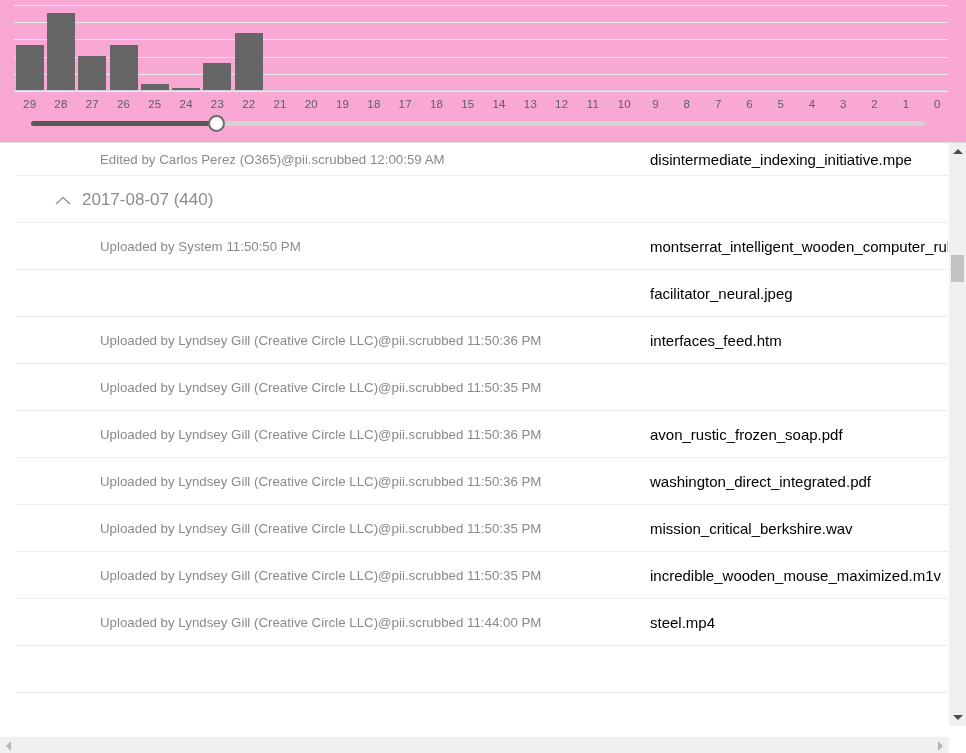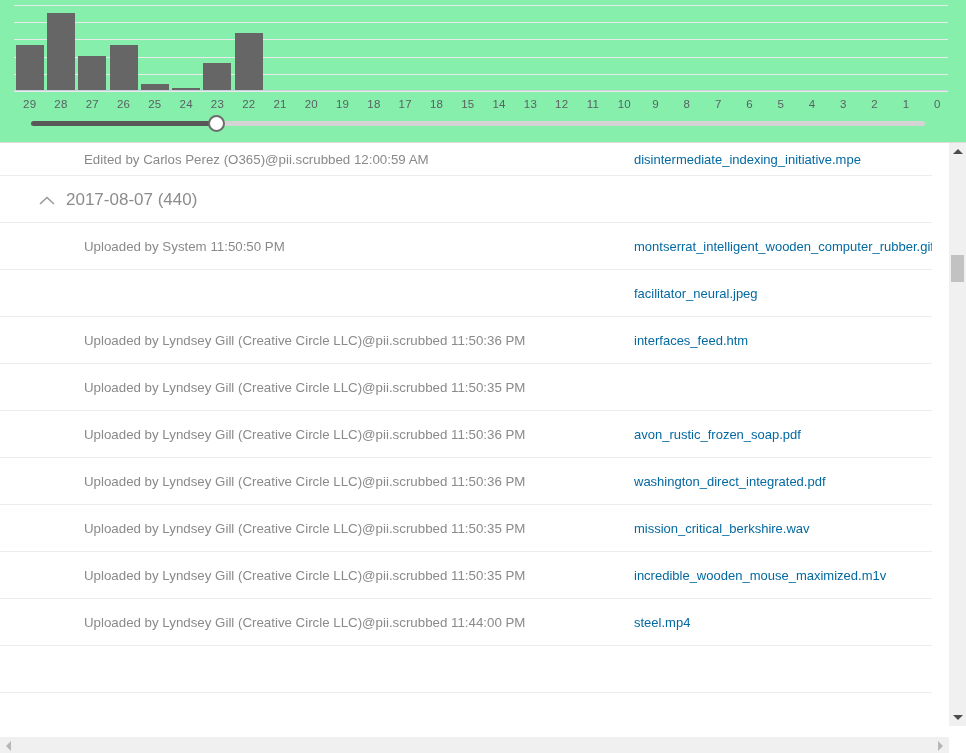"29" .filter-panel { background: #86efac -> #f9a8d4 }
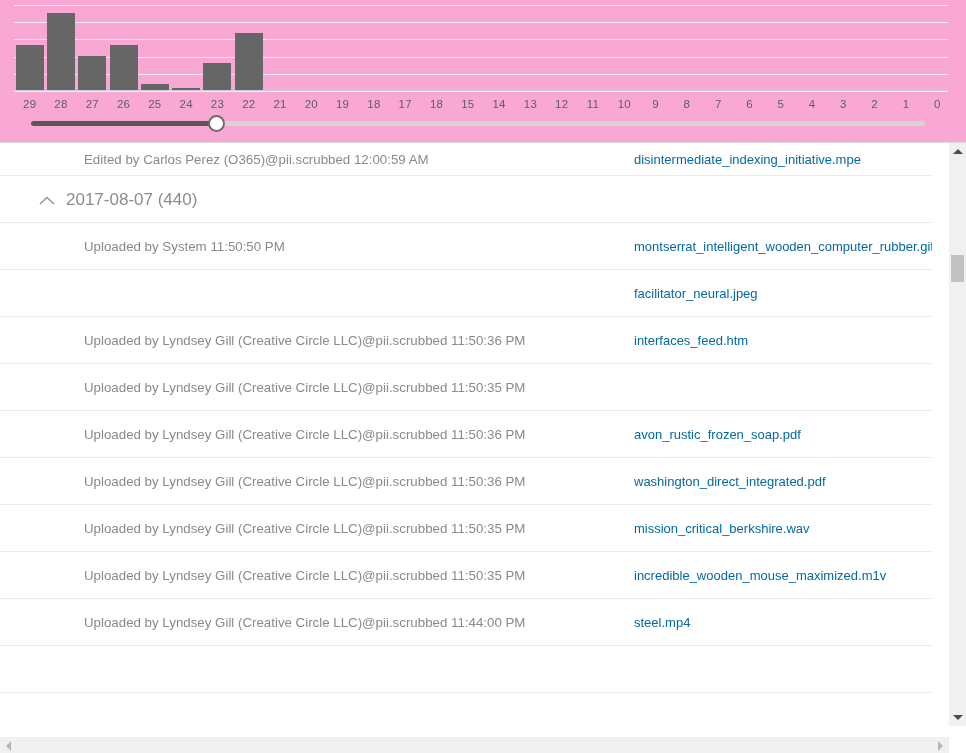"Edited by Carlos Perez" .list-viewport { left: 0 -> 16px }
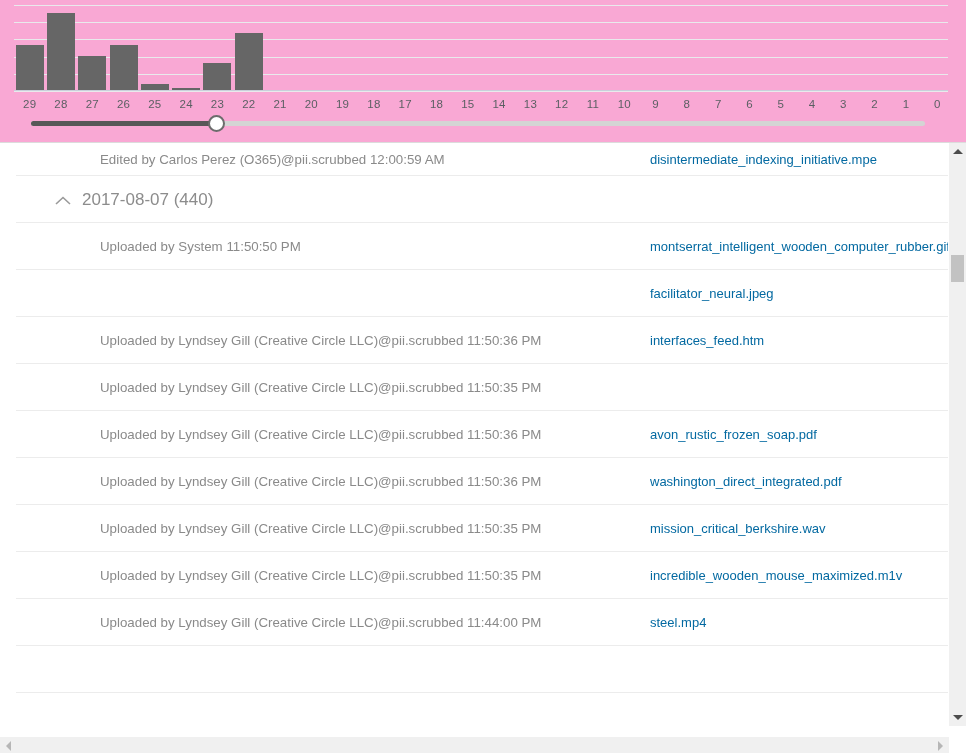"disintermediate_indexing_initiative.mpe" .row .col-file { color: #0369a1 -> #000000; font-size: 13px -> 15px }
